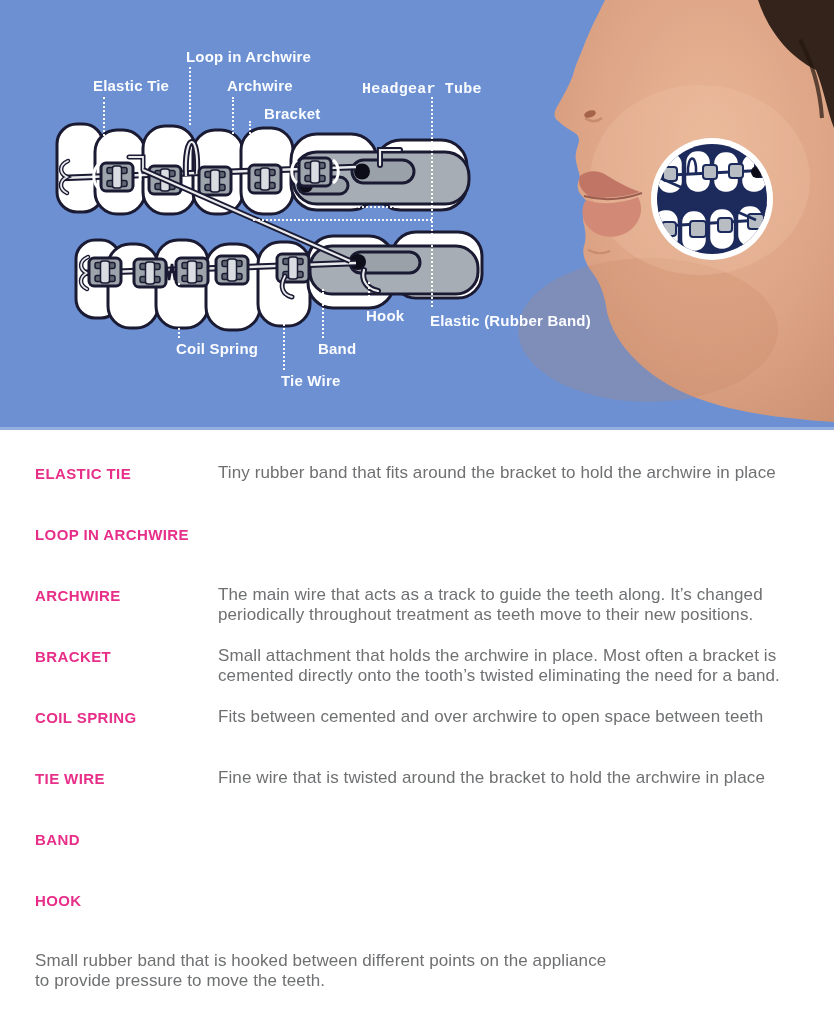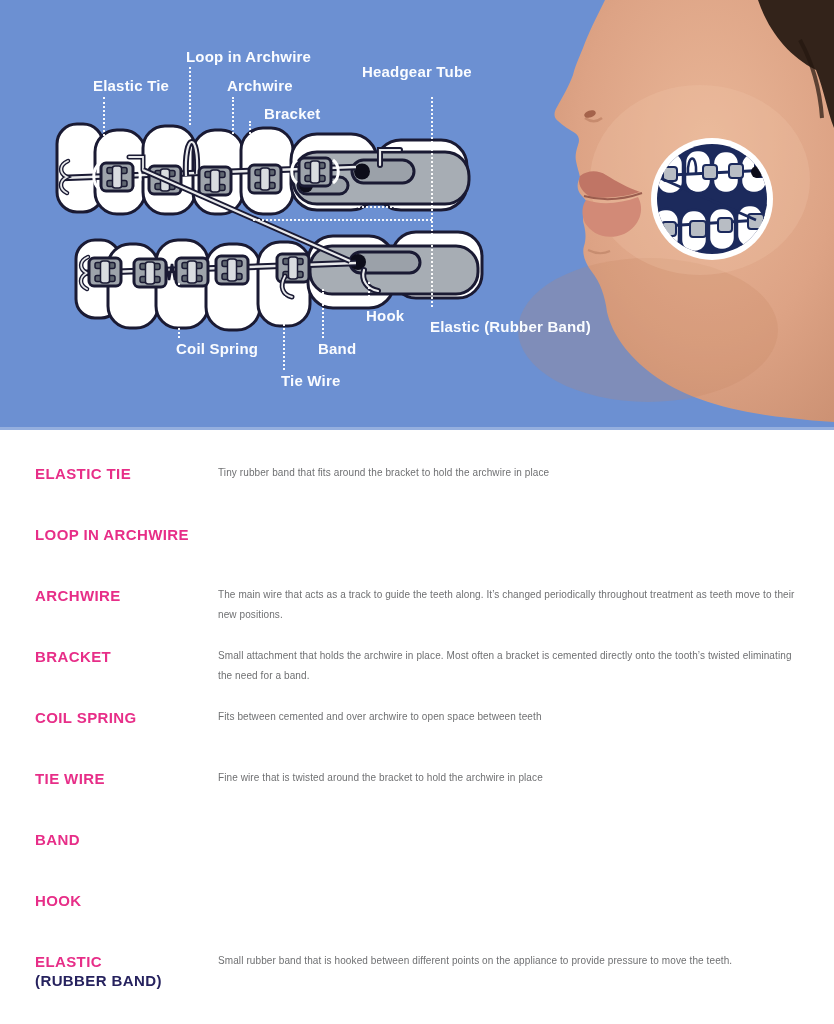"Headgear Tube" div.hlabel { font-family: none -> Liberation Mono, monospace; top: 63px -> 81px }
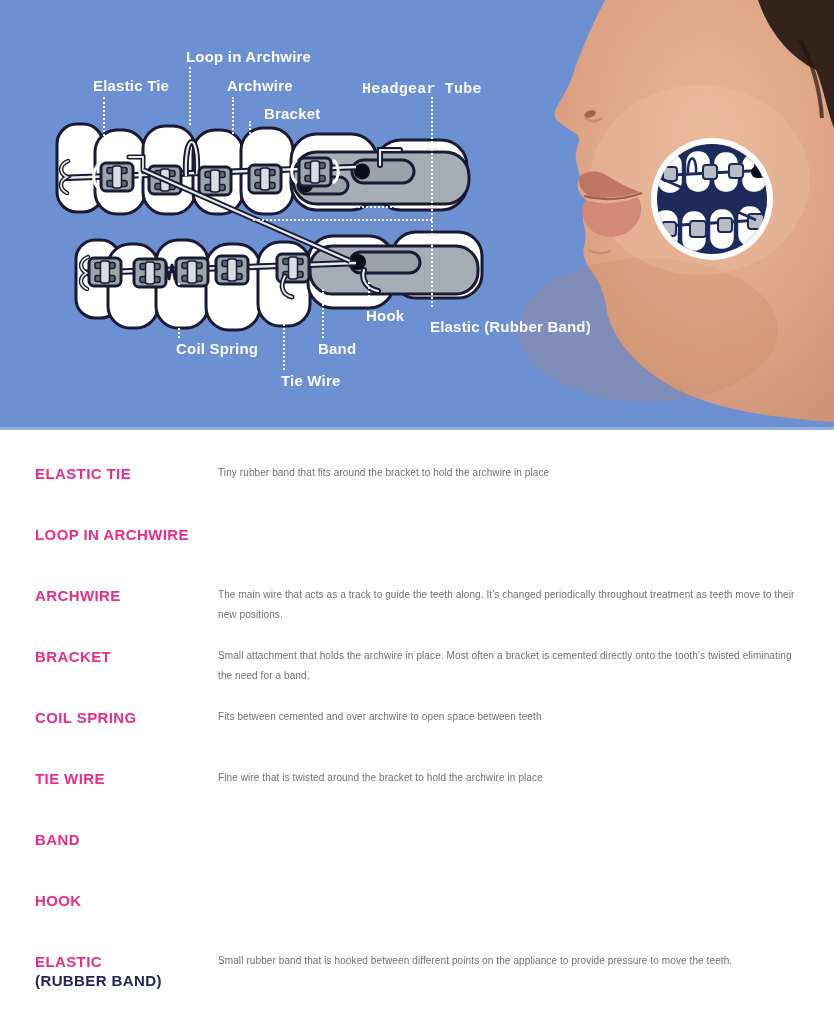"Elastic (Rubber Band)" div.hlabel { margin-top: 6px -> none }
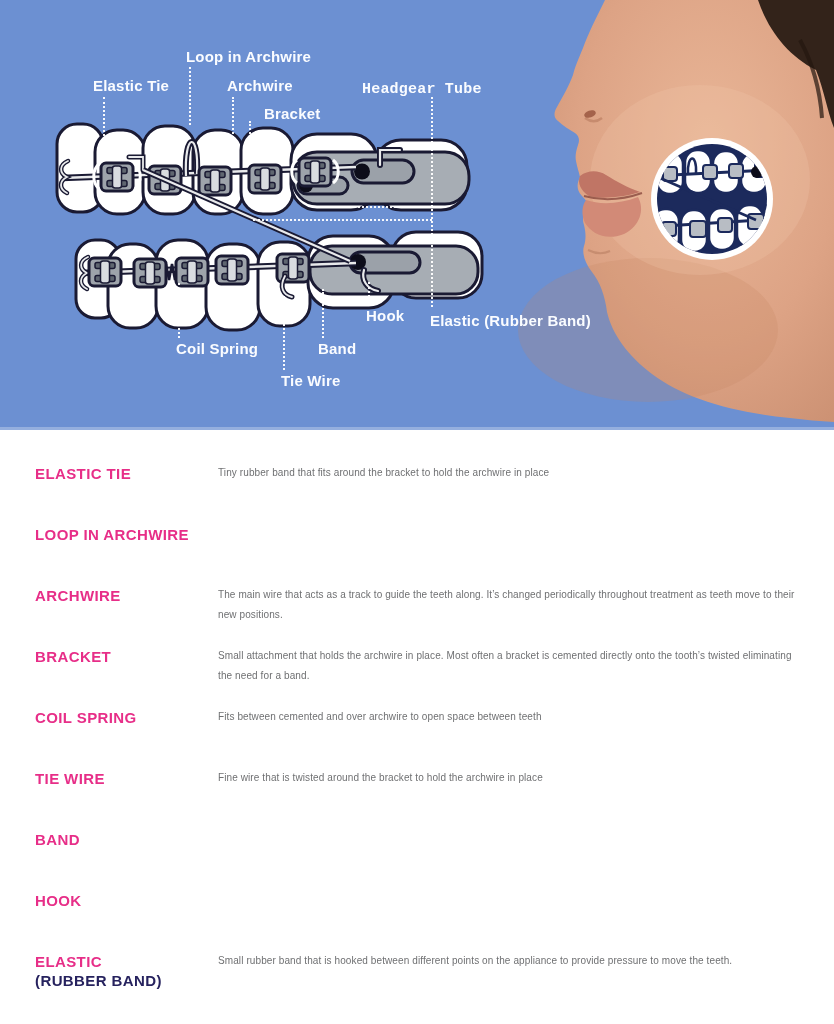"Tiny rubber band that fits" .gdef { font-size: 10px -> 17px }
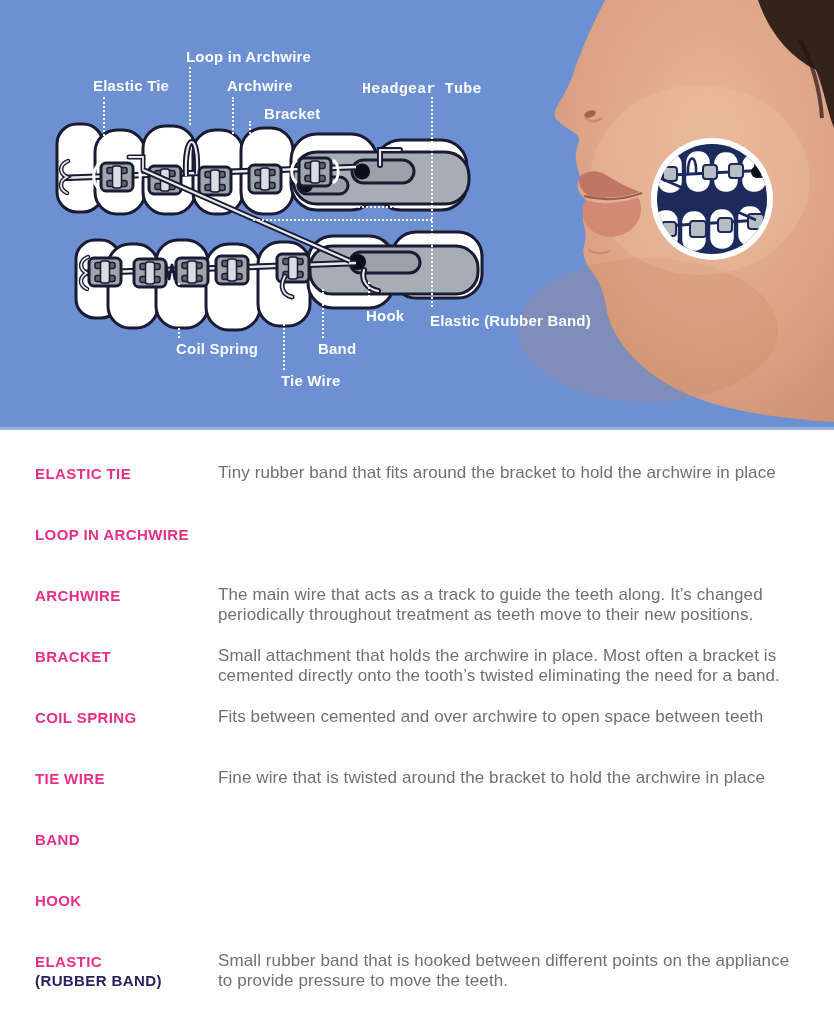"ELASTIC" div.gterm { html: <div> <span>ELASTIC</span> <span>(RUBBER BAND)</span> </div> -> none }
